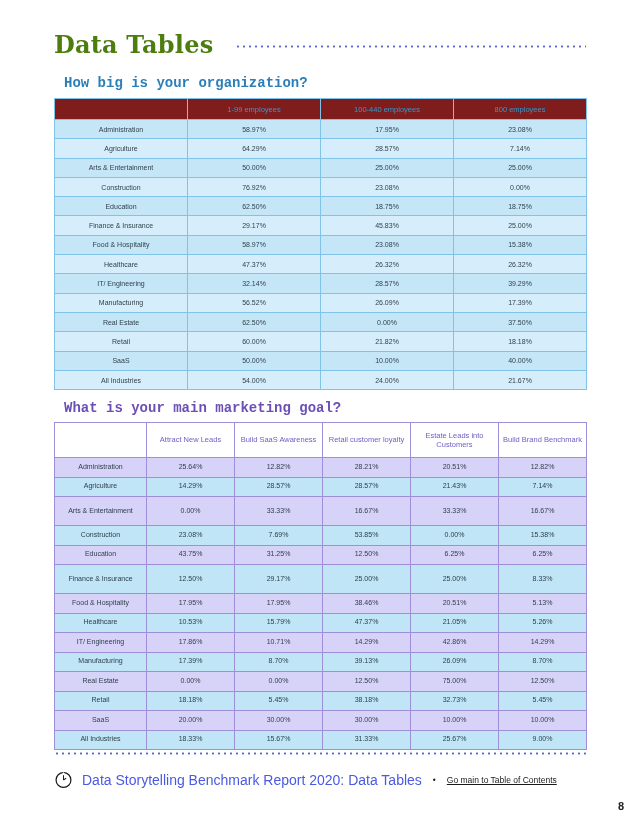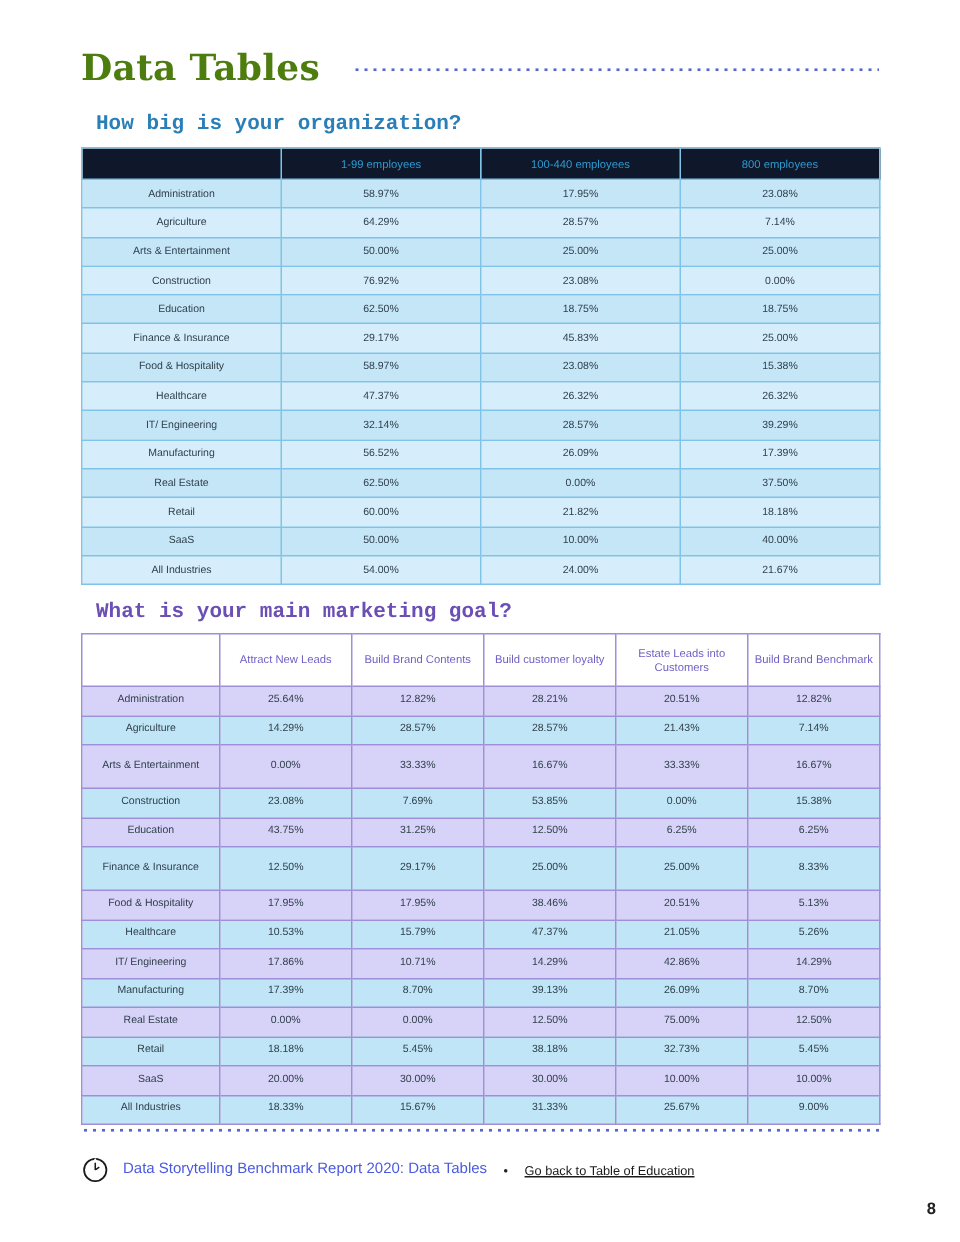"1-99 employees" #table-org th { background: #0f172a -> #7f1d1d }
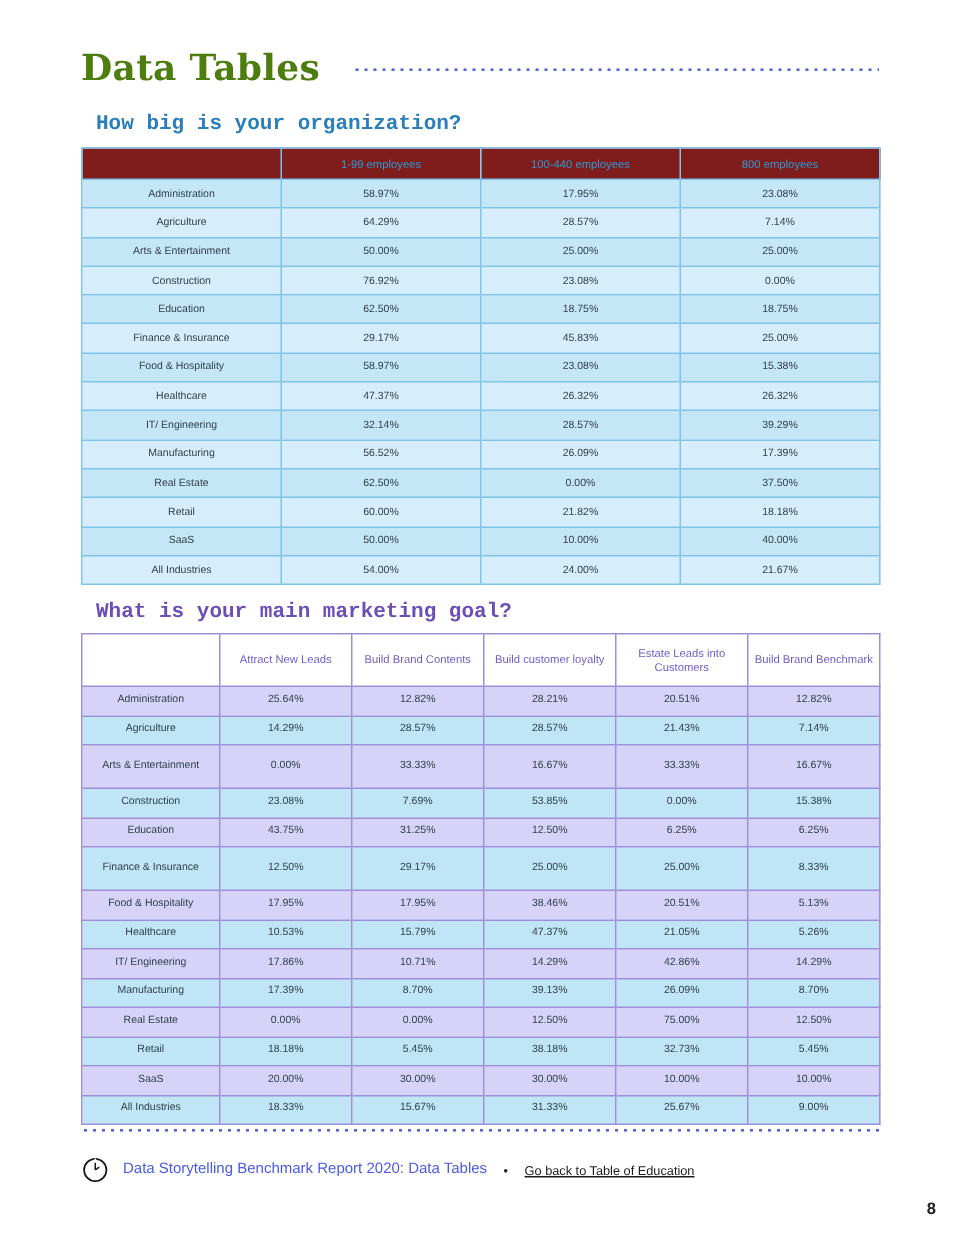"Build Brand Contents" th { text: Brand Contents -> SaaS Awareness }
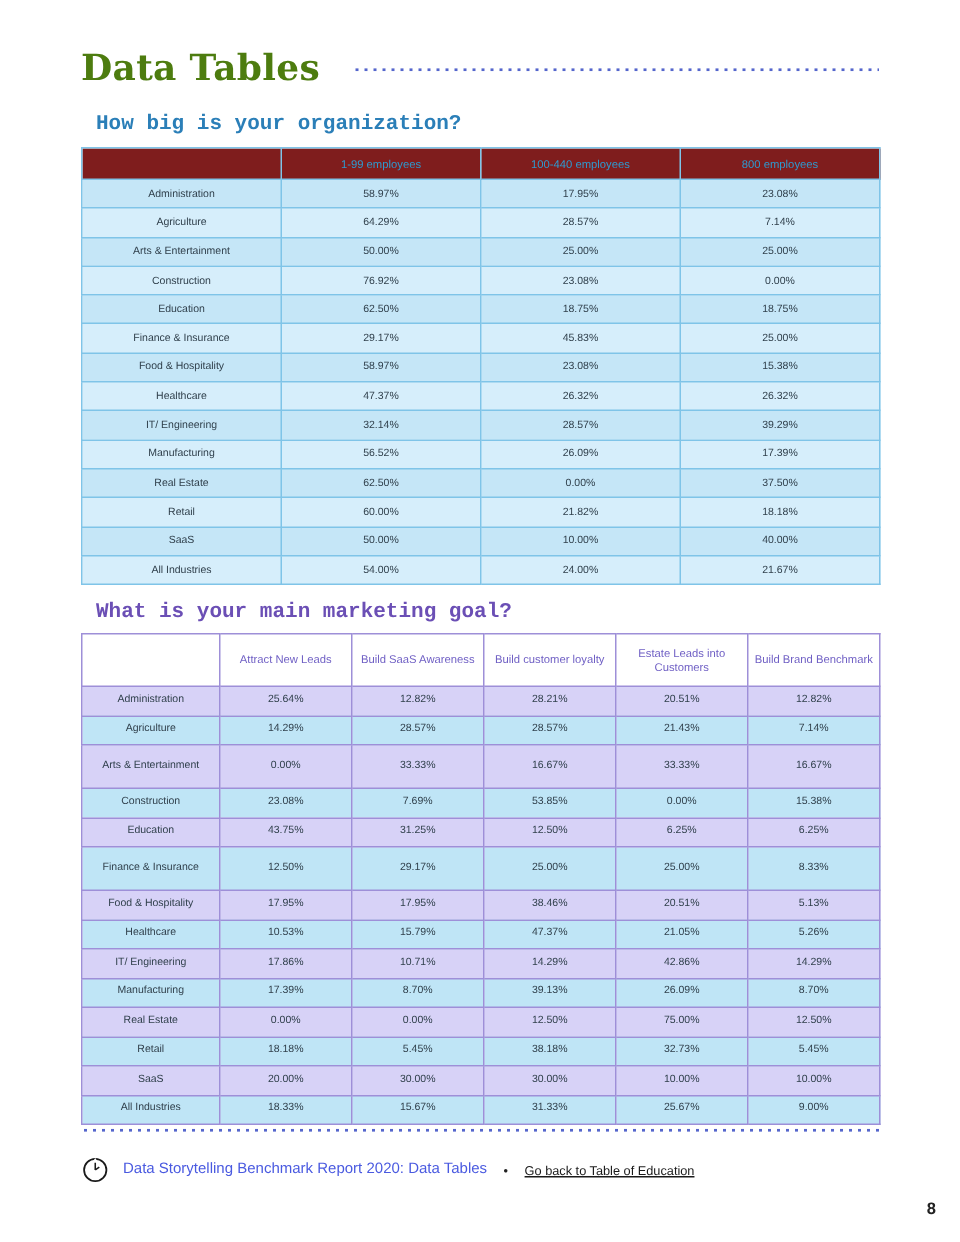"Build customer loyalty" th { text: Build -> Retail }
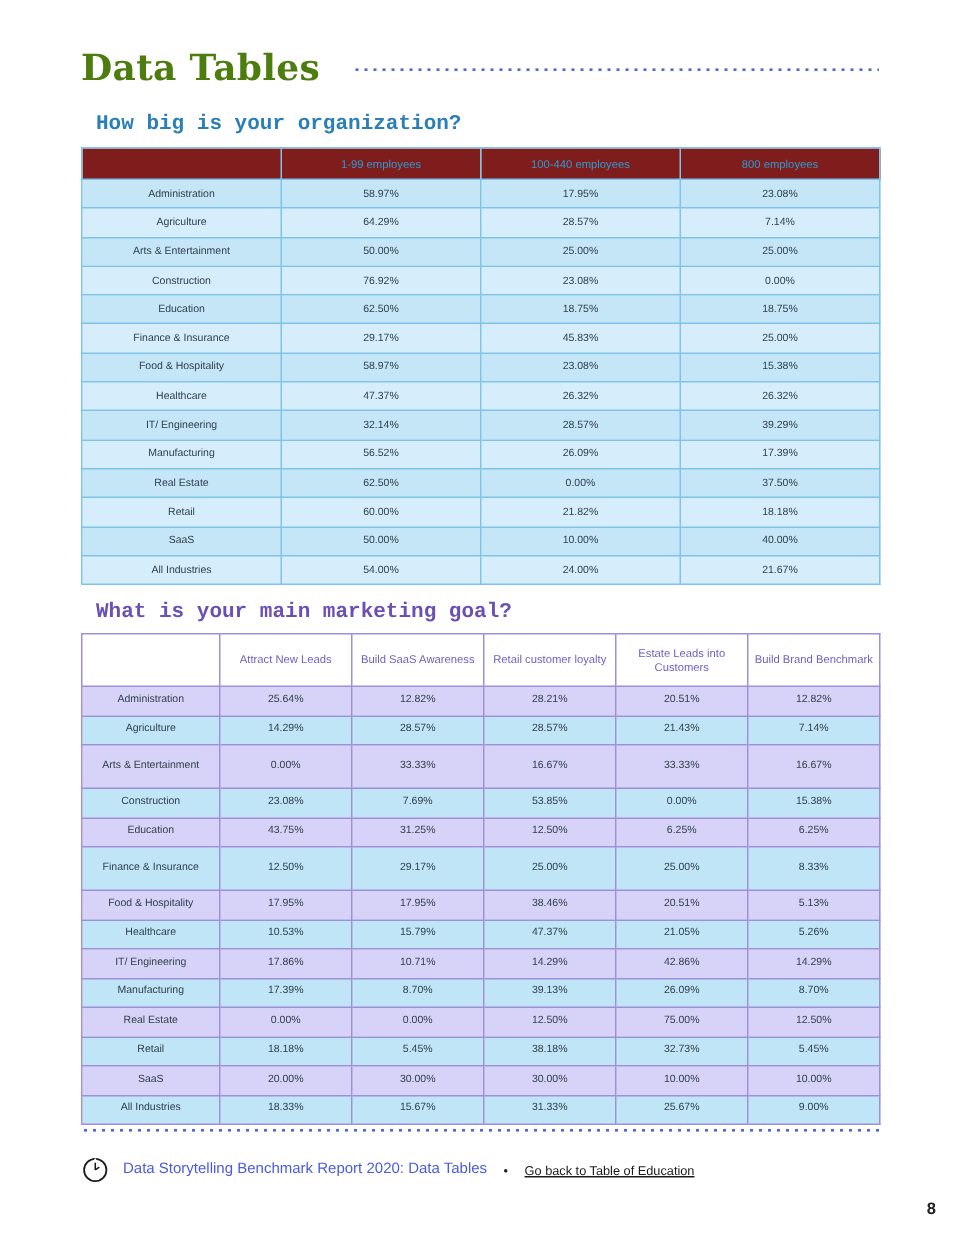"Data Storytelling Benchmark Report 2020:" .footer-text { font-size: 10px -> 14px }
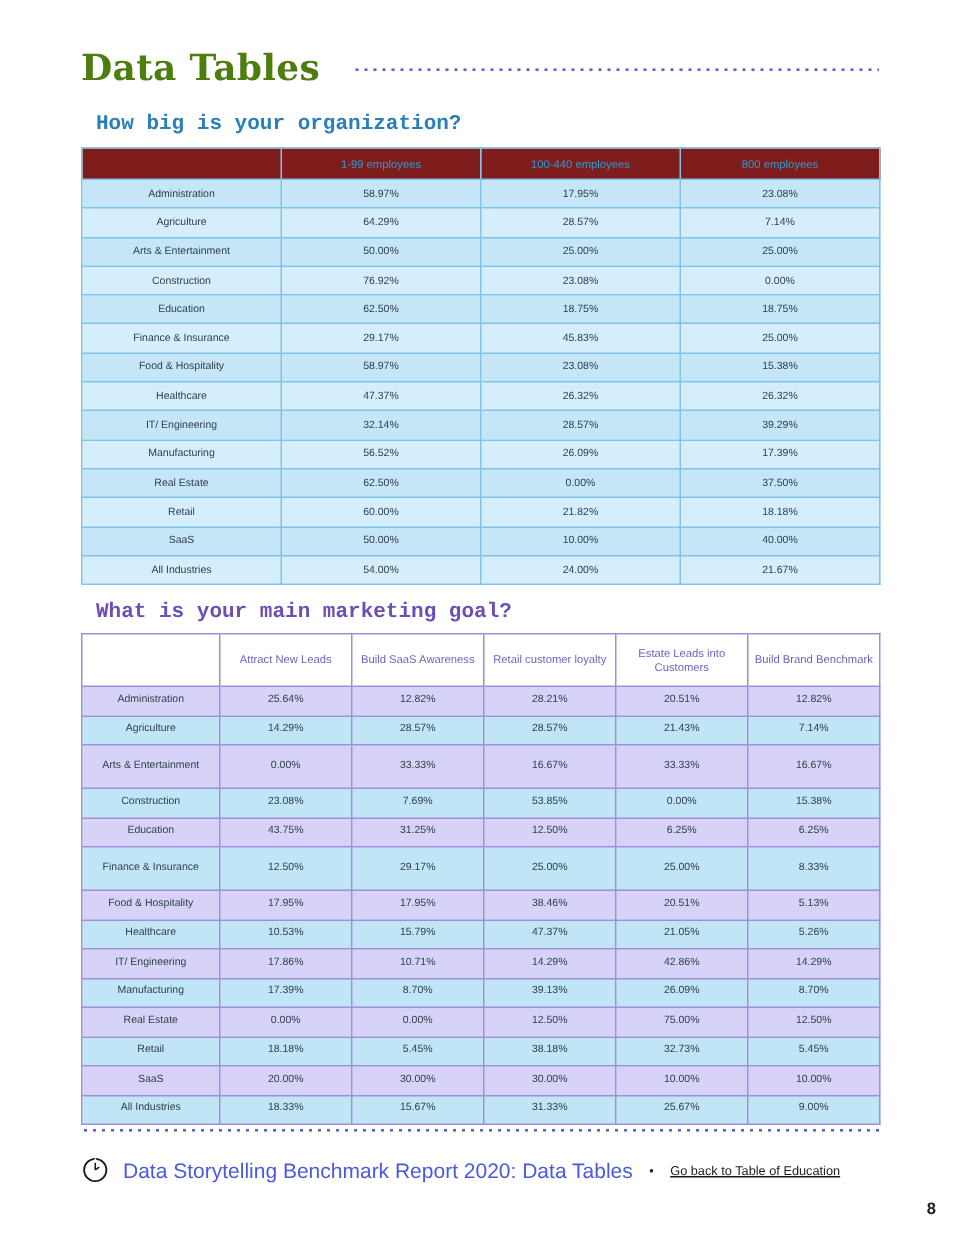"Go back to Table of" a.footer-link { text: back to Table of Education -> main to Table of Contents }
